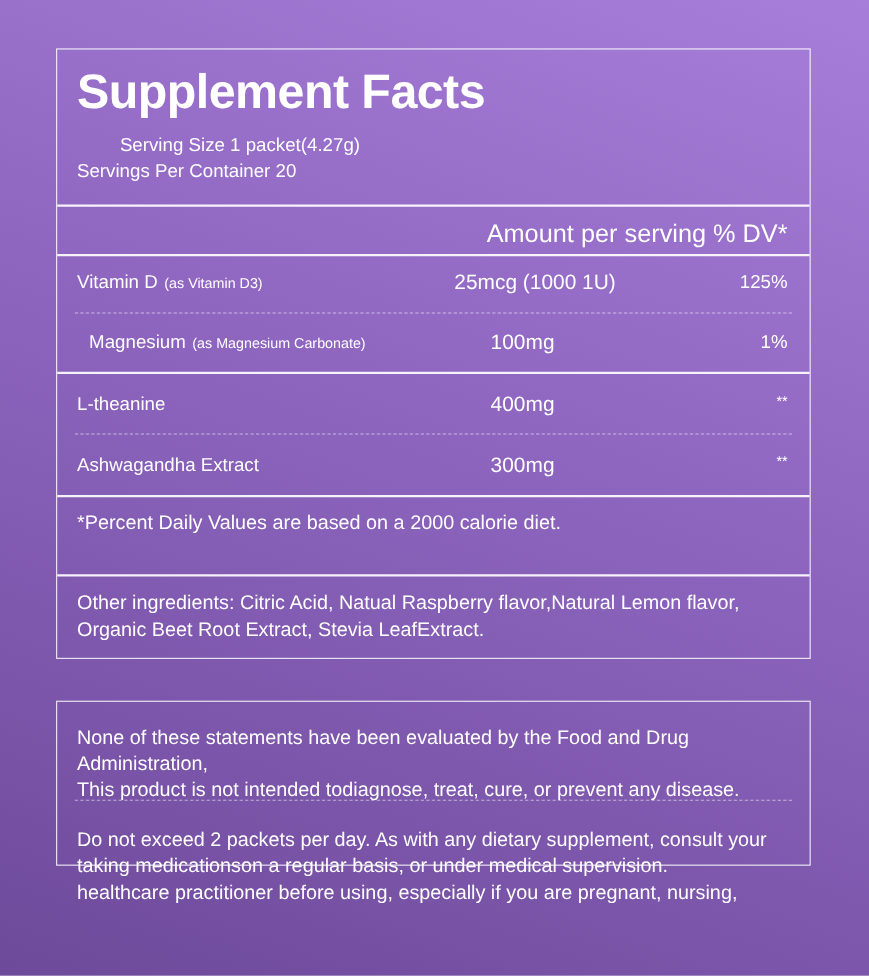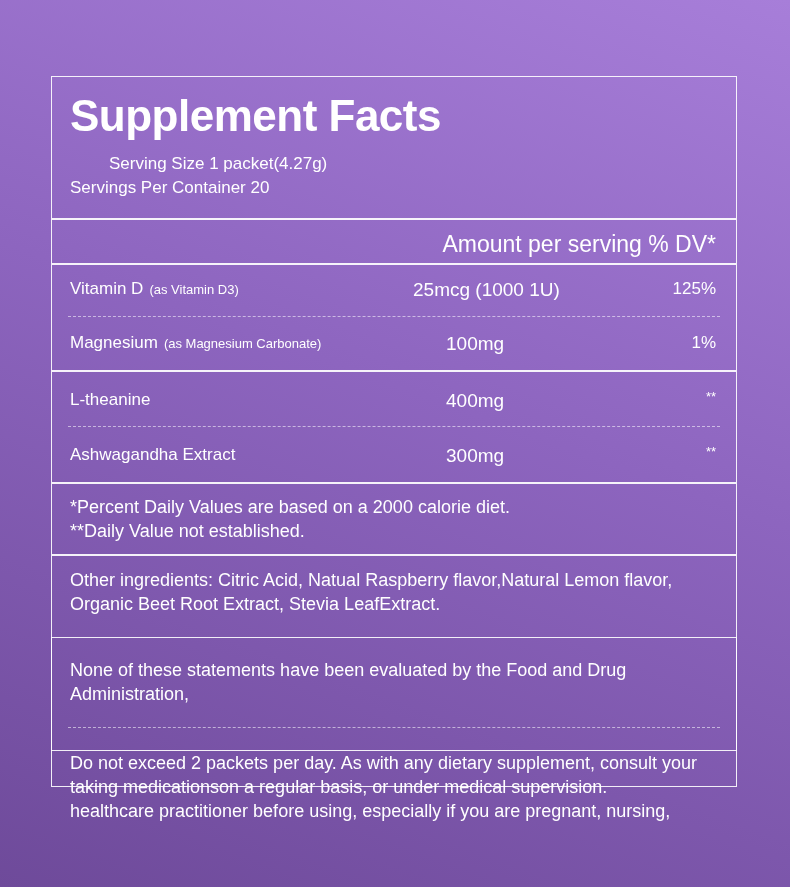"Supplement Facts" #facts { height: 675px -> 555px; top: 76px -> 44px }
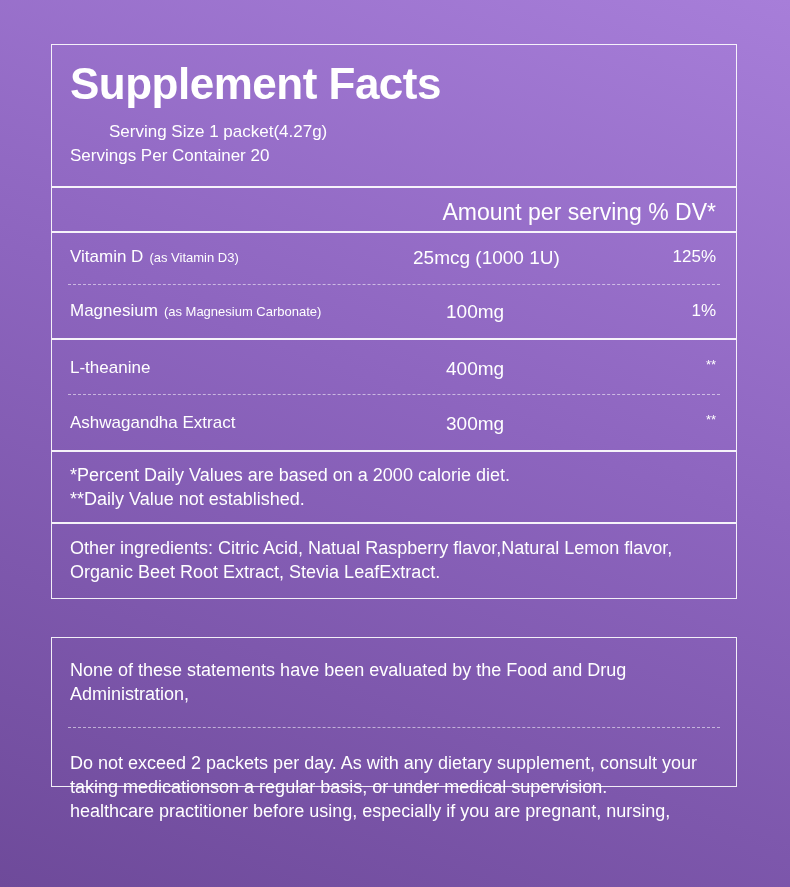"Magnesium (as Magnesium Carbonate)" div.name { margin-left: none -> 11px }
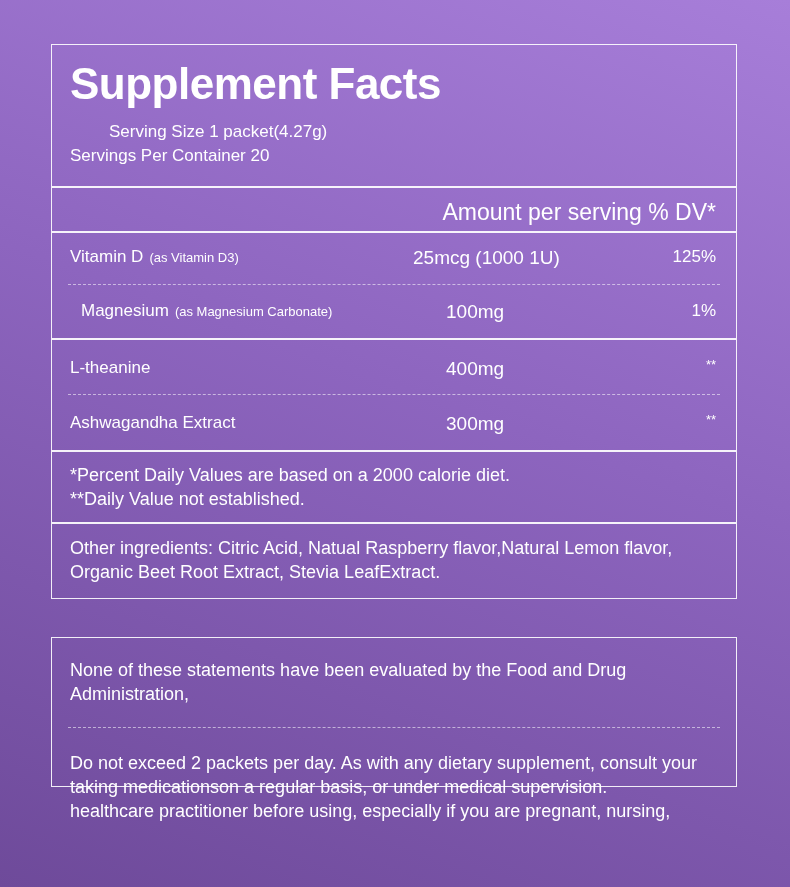"**Daily Value not established." div { html: <div>**Daily Value not established.</div> -> none }
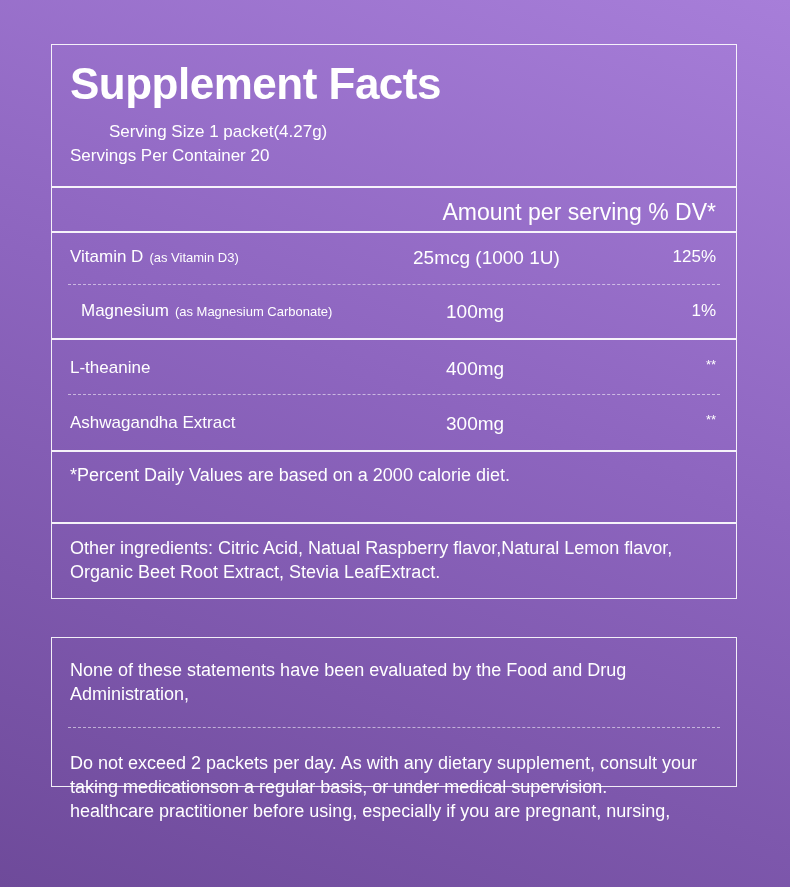"This product is not intended" div { html: none -> <div>This product is not intended todiagnose, treat, cure, or prevent any disease.</div> }
